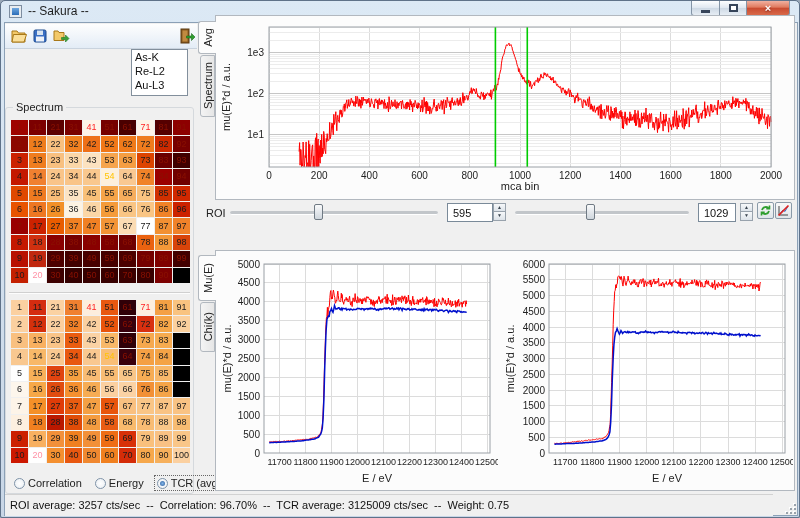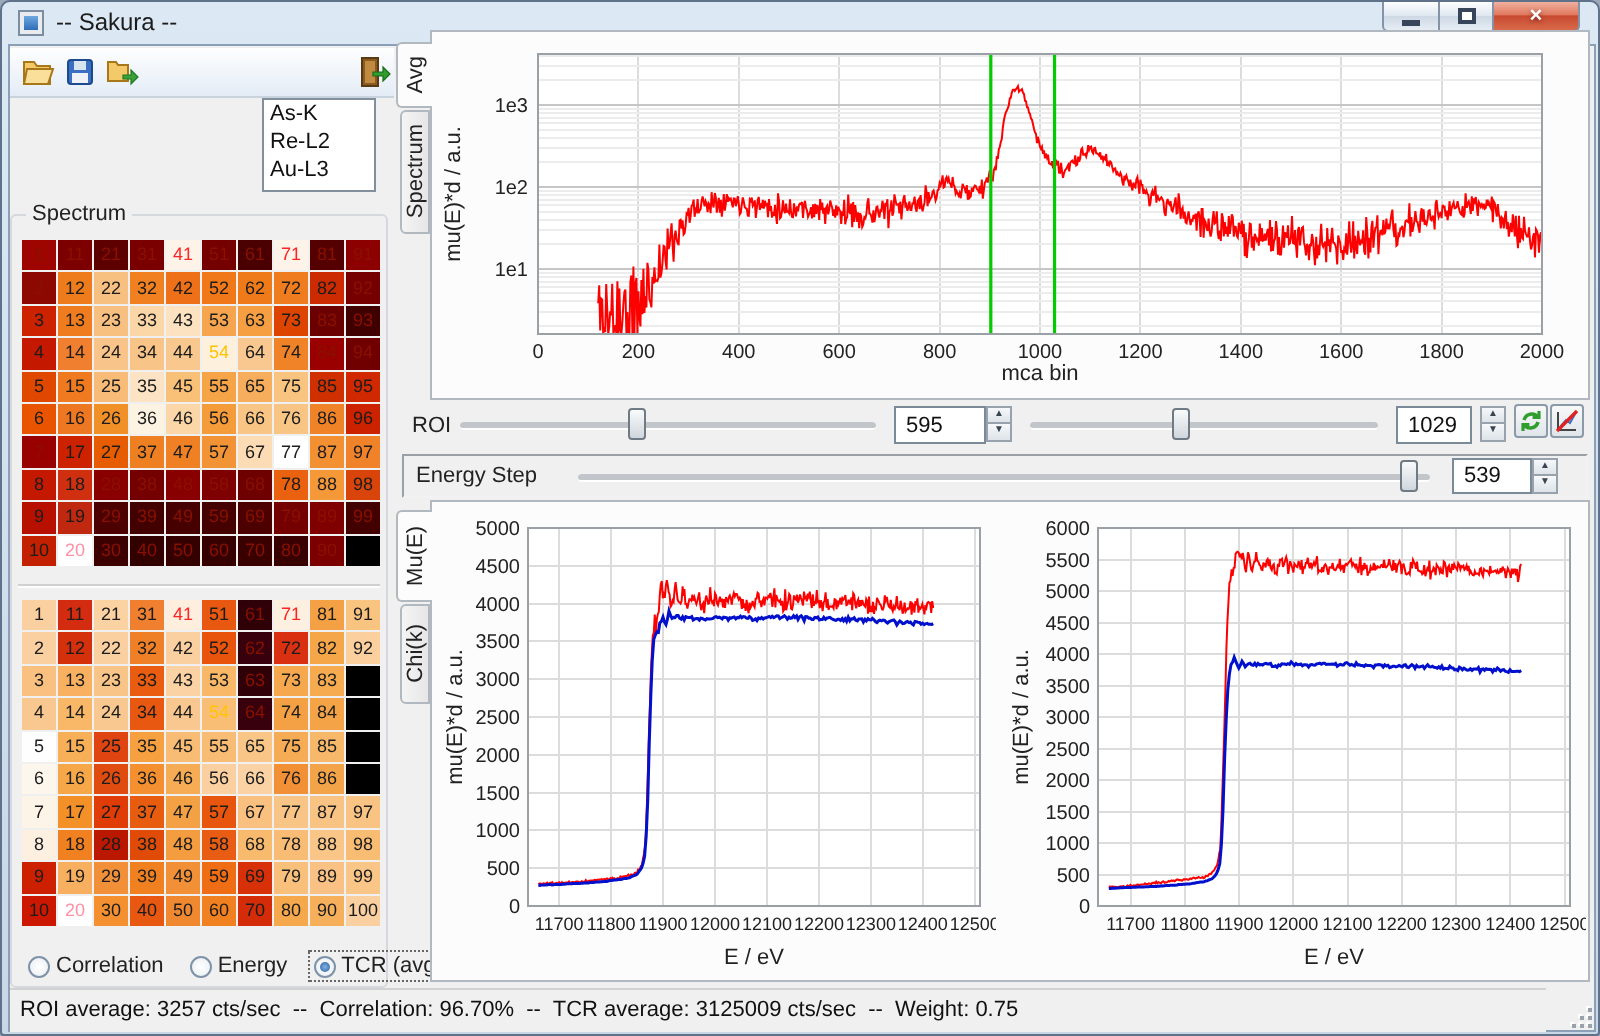"Energy Step" div.energypanel { html: <div> <span>Energy Step</span> <div> <div></div> <div></div> </div> <div>539</div> <div> <div>▲</div> <div>▼</div> </div> </div> -> none }
